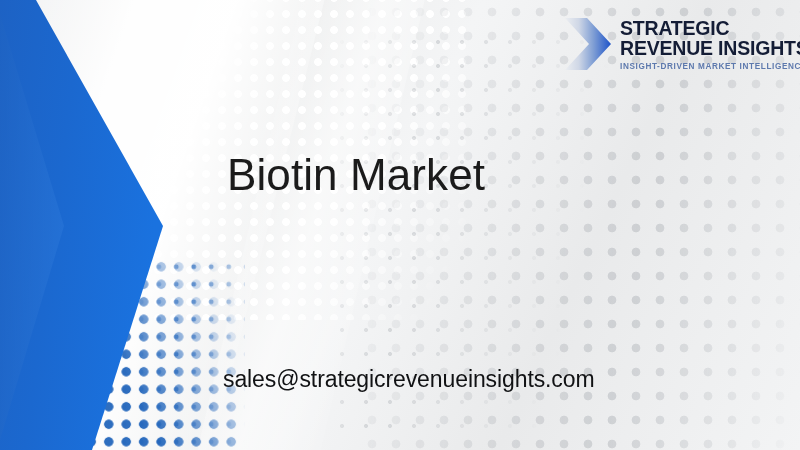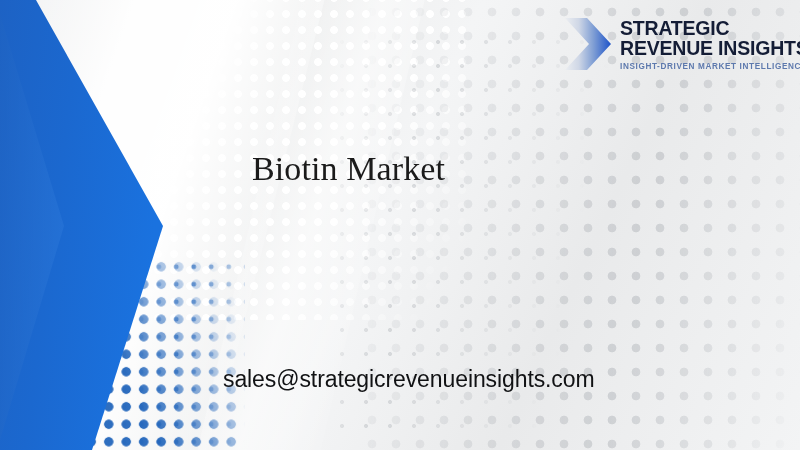"Biotin Market" #title { font-family: Liberation Serif, serif -> none; font-size: 34px -> 44px; left: 252px -> 227px }
